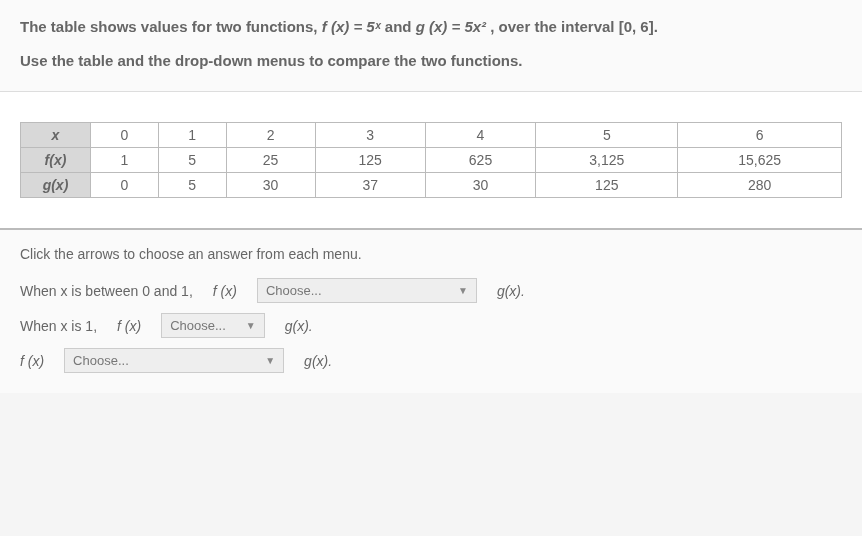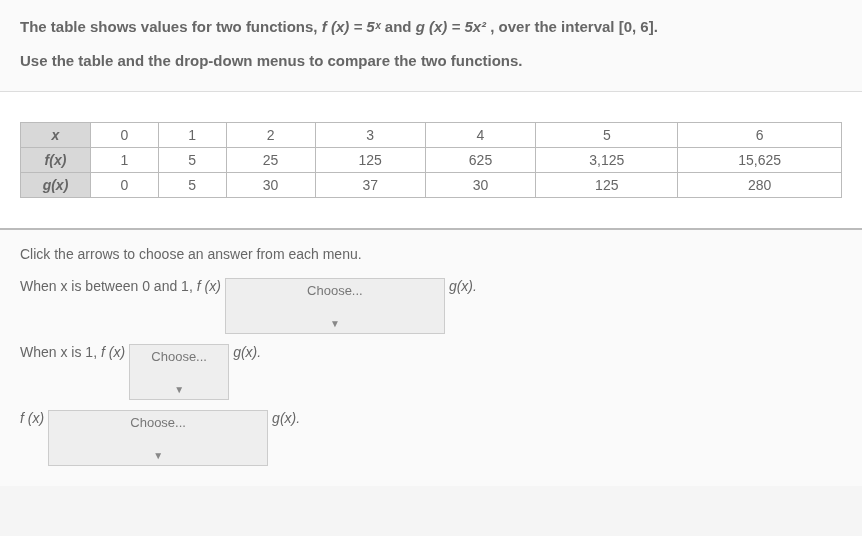"When x is between 0" .row { align-items: none -> center; gap: 4px -> 20px }
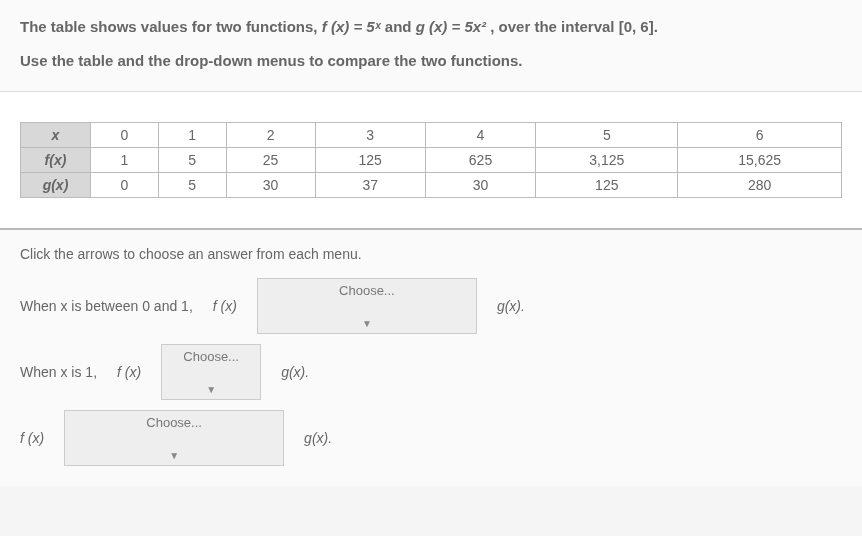"Choose..." .dropdown { flex-direction: column -> none }
